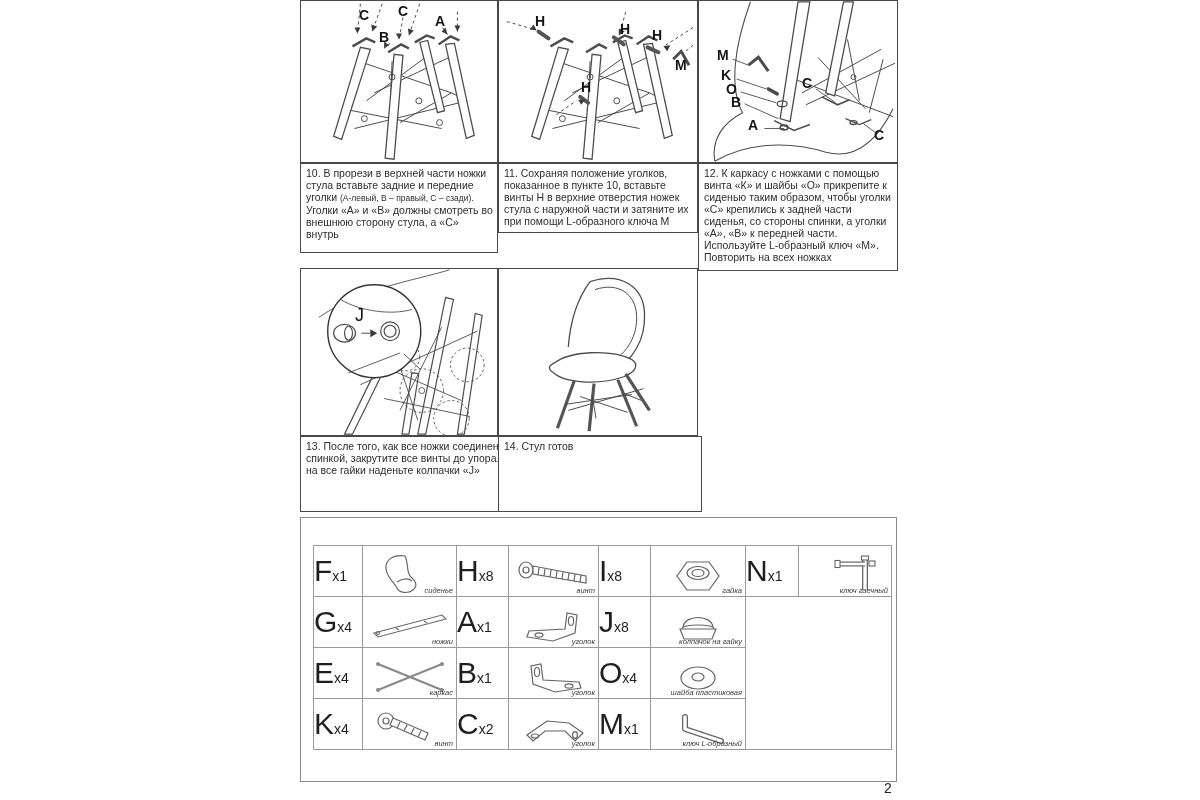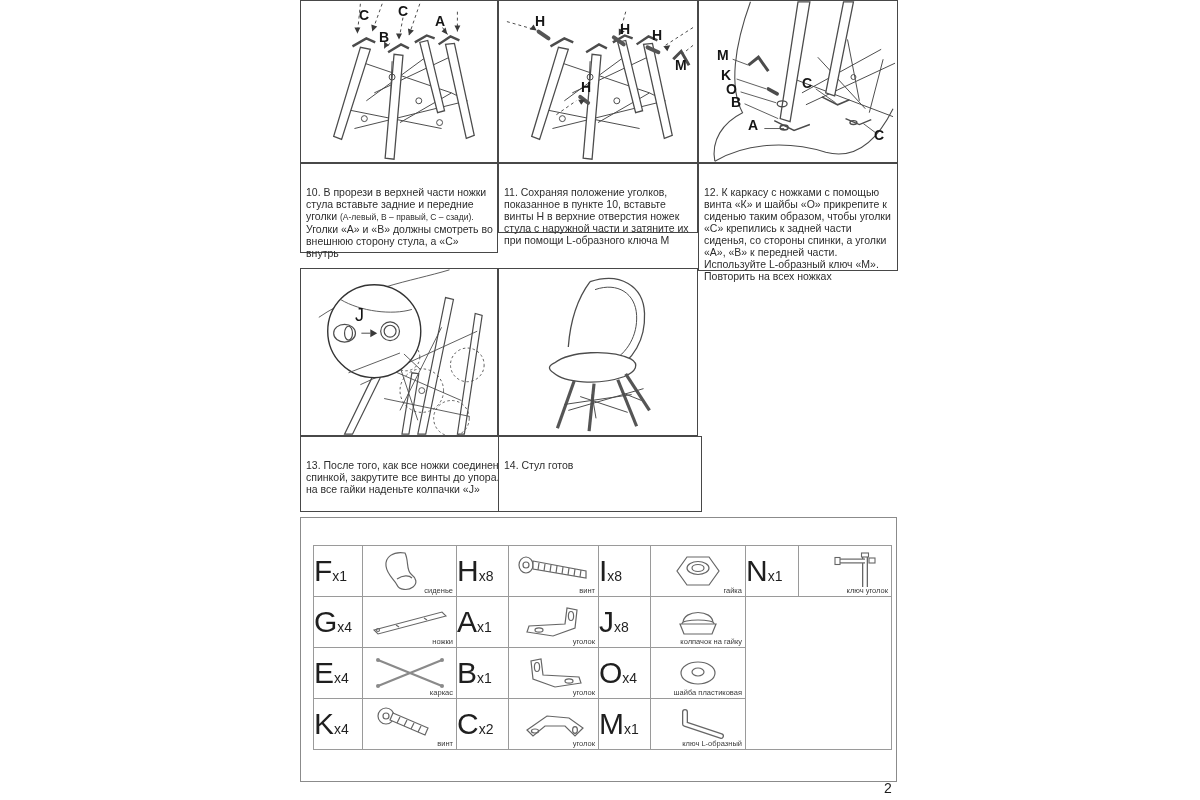"10. В прорези в верхней" .txtbox { padding: 22px 4px 0 5px -> 3px 4px 0 5px }
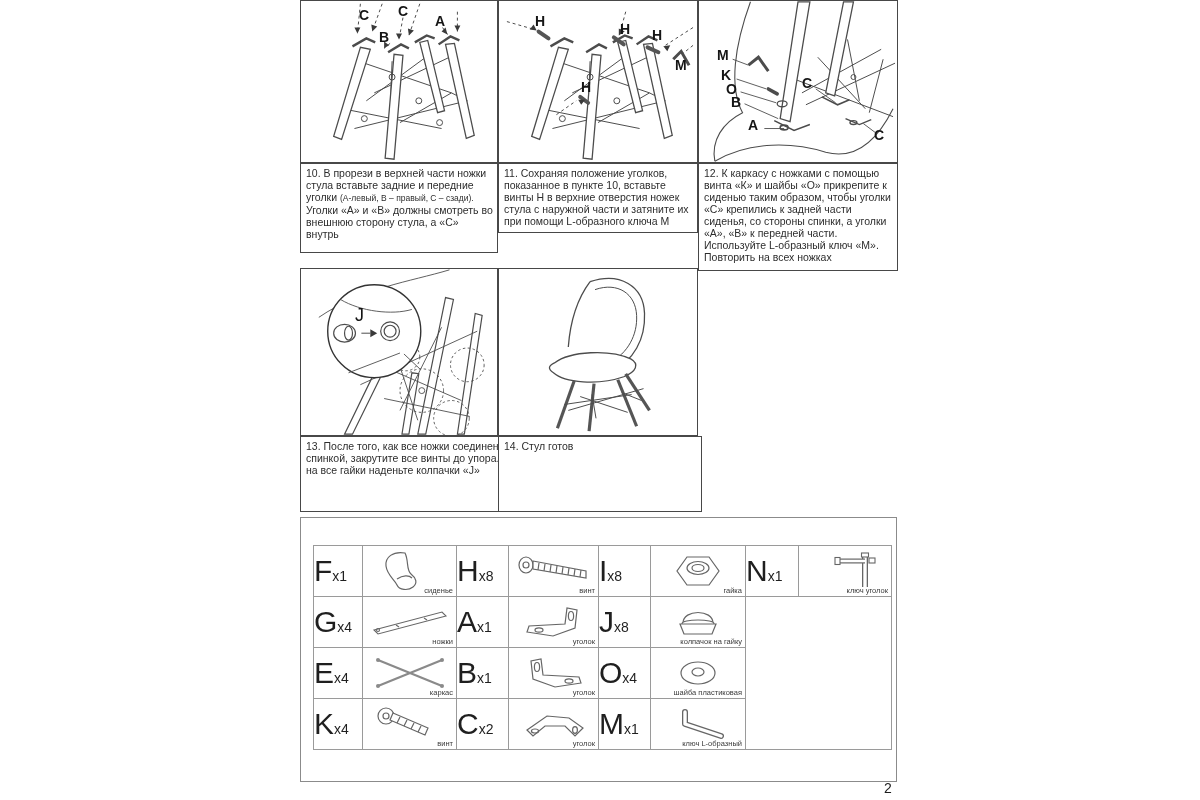"сиденье" td.ic .wrap { align-items: center -> flex-end; font-style: none -> italic }
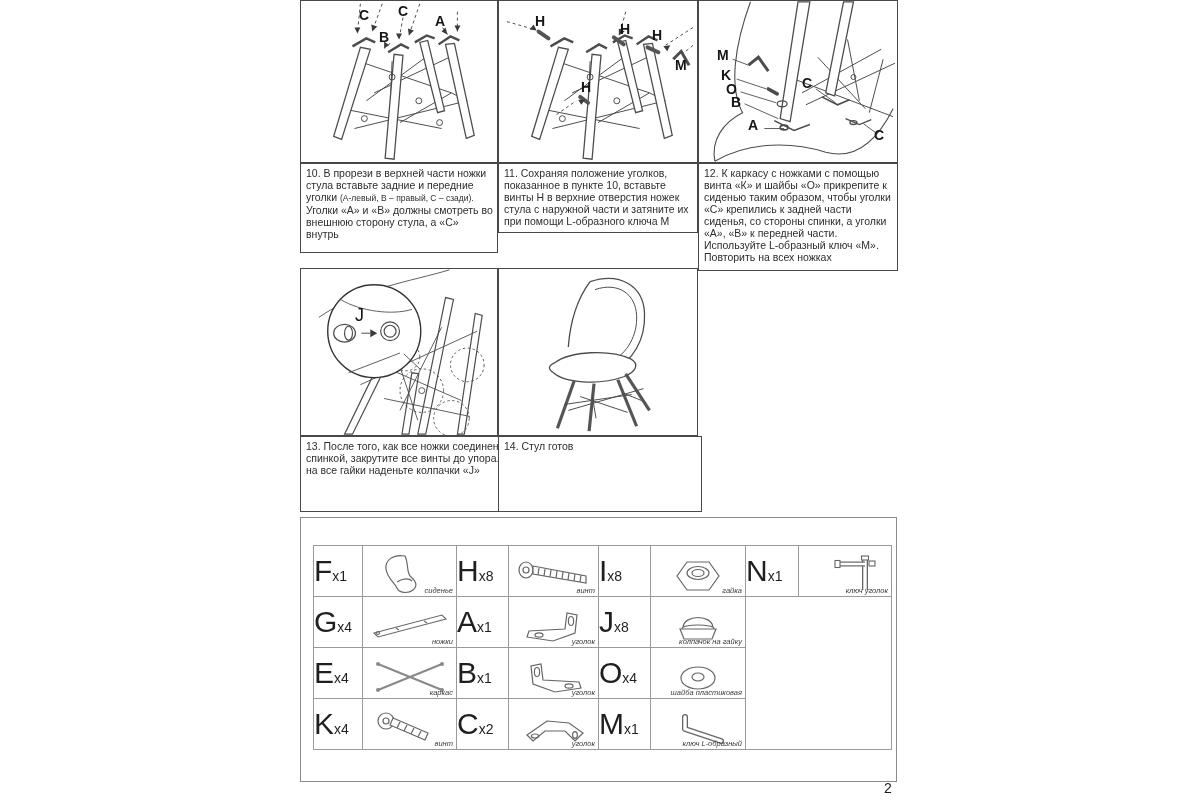"ключ уголок" span.plabel { text: уголок -> гаечный }
